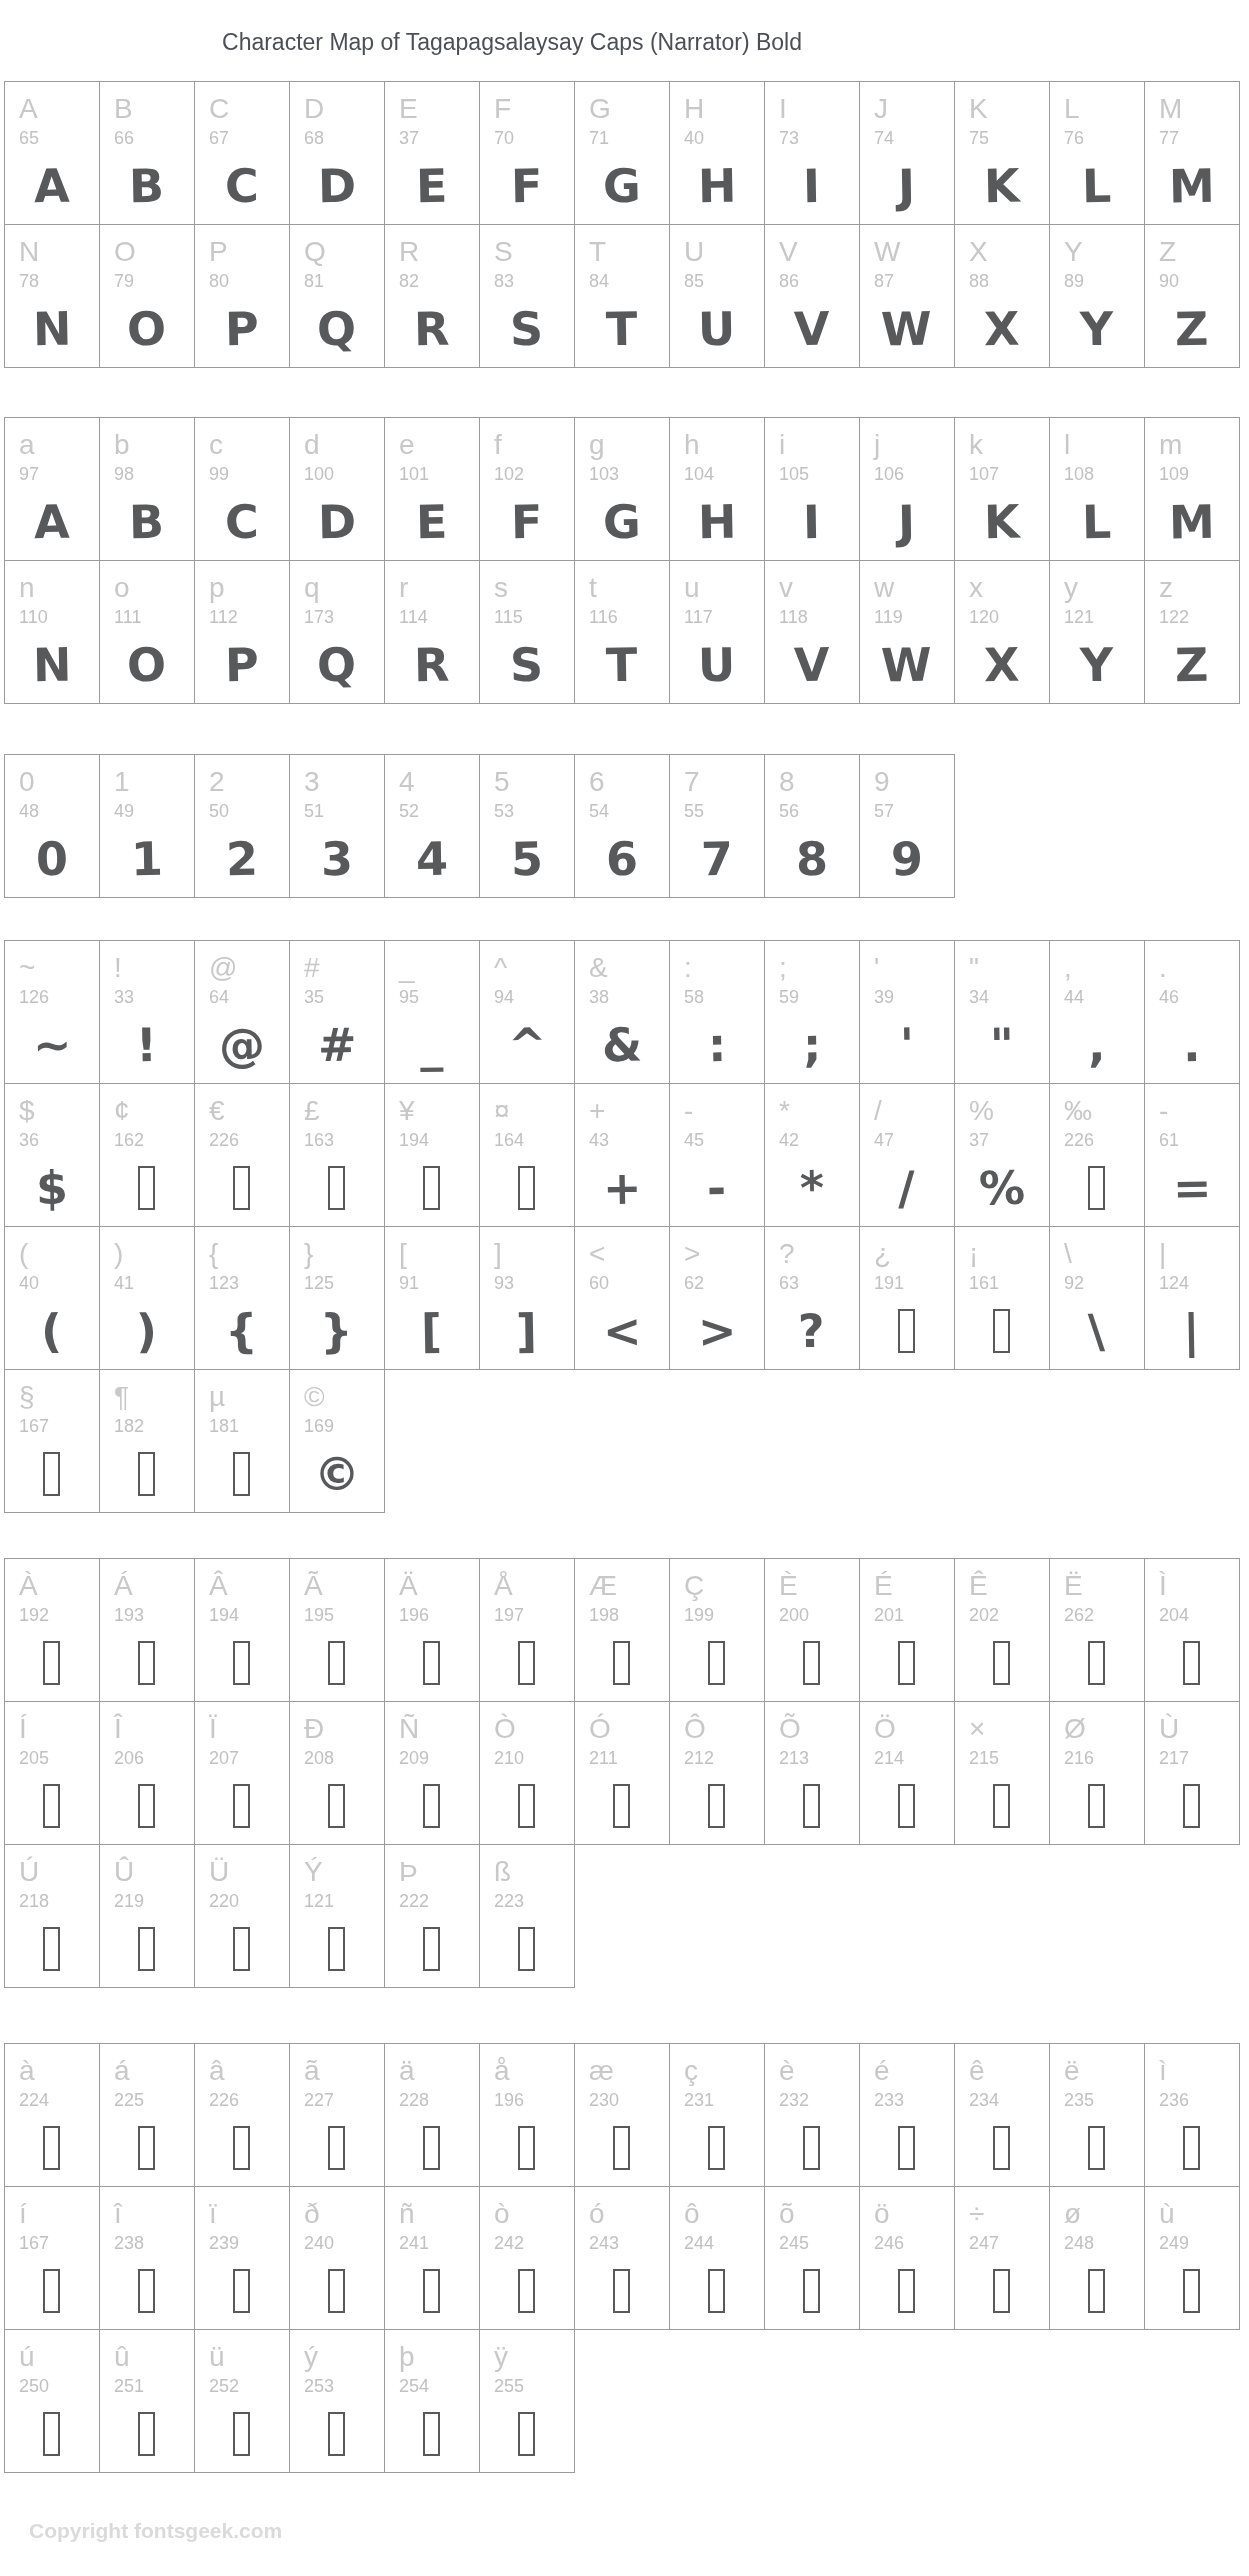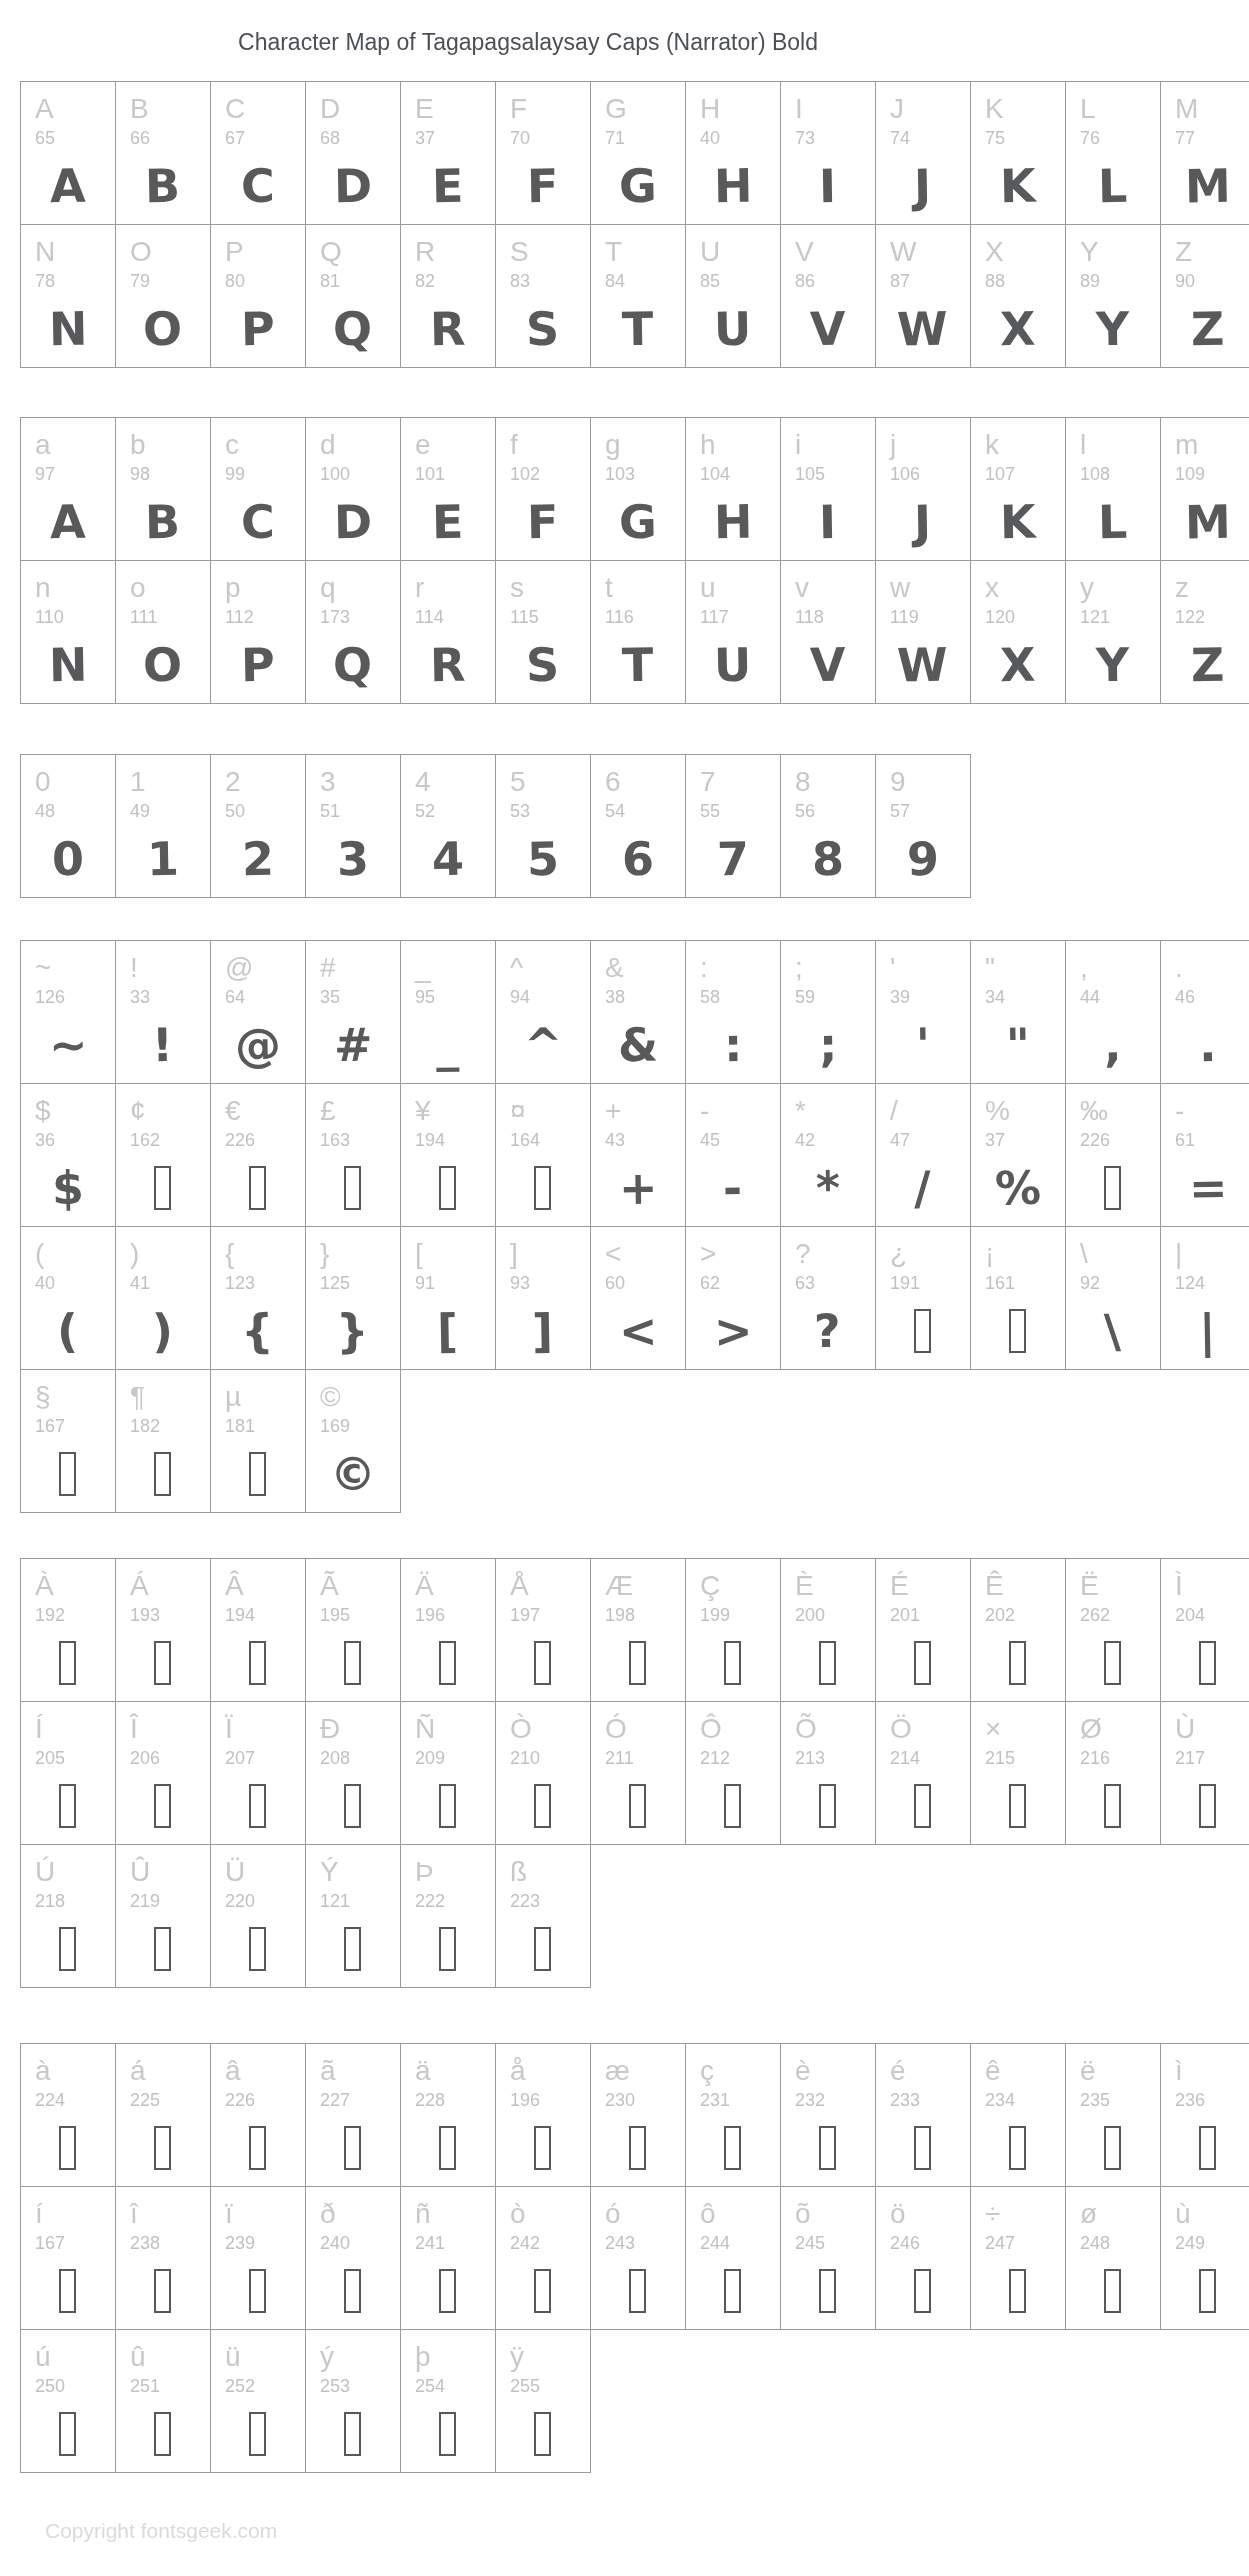"Character Map of Tagapagsalaysay Caps" .page { margin-left: 16px -> none }
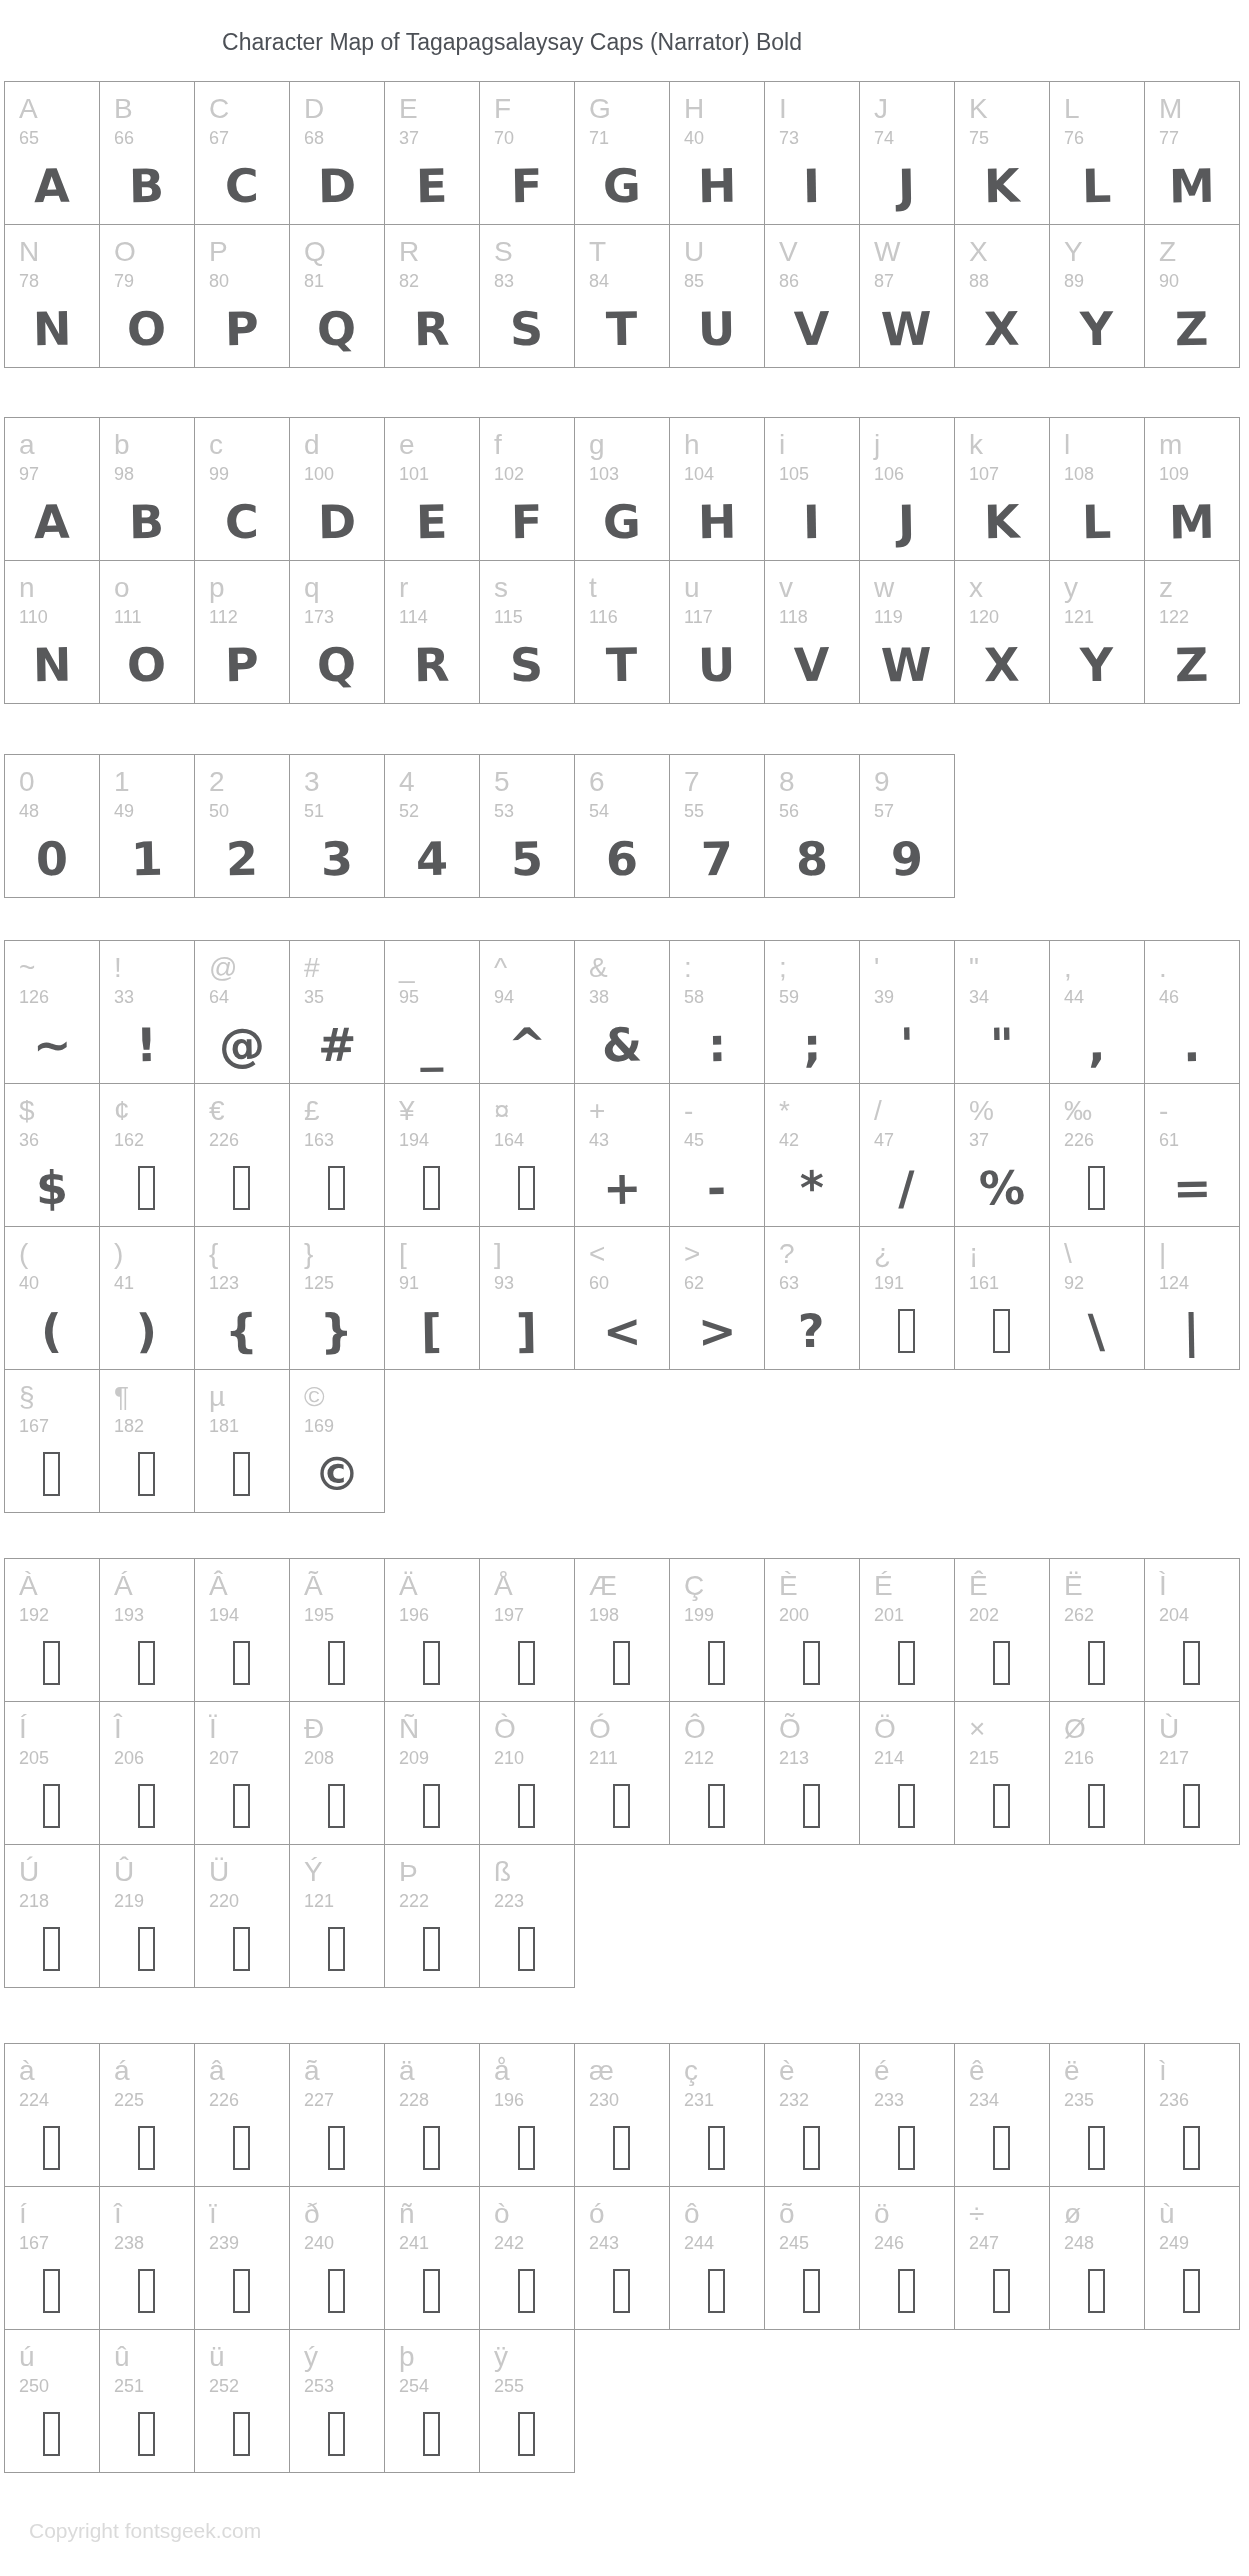"Copyright fontsgeek.com" .footer { font-weight: 400 -> 700 }
